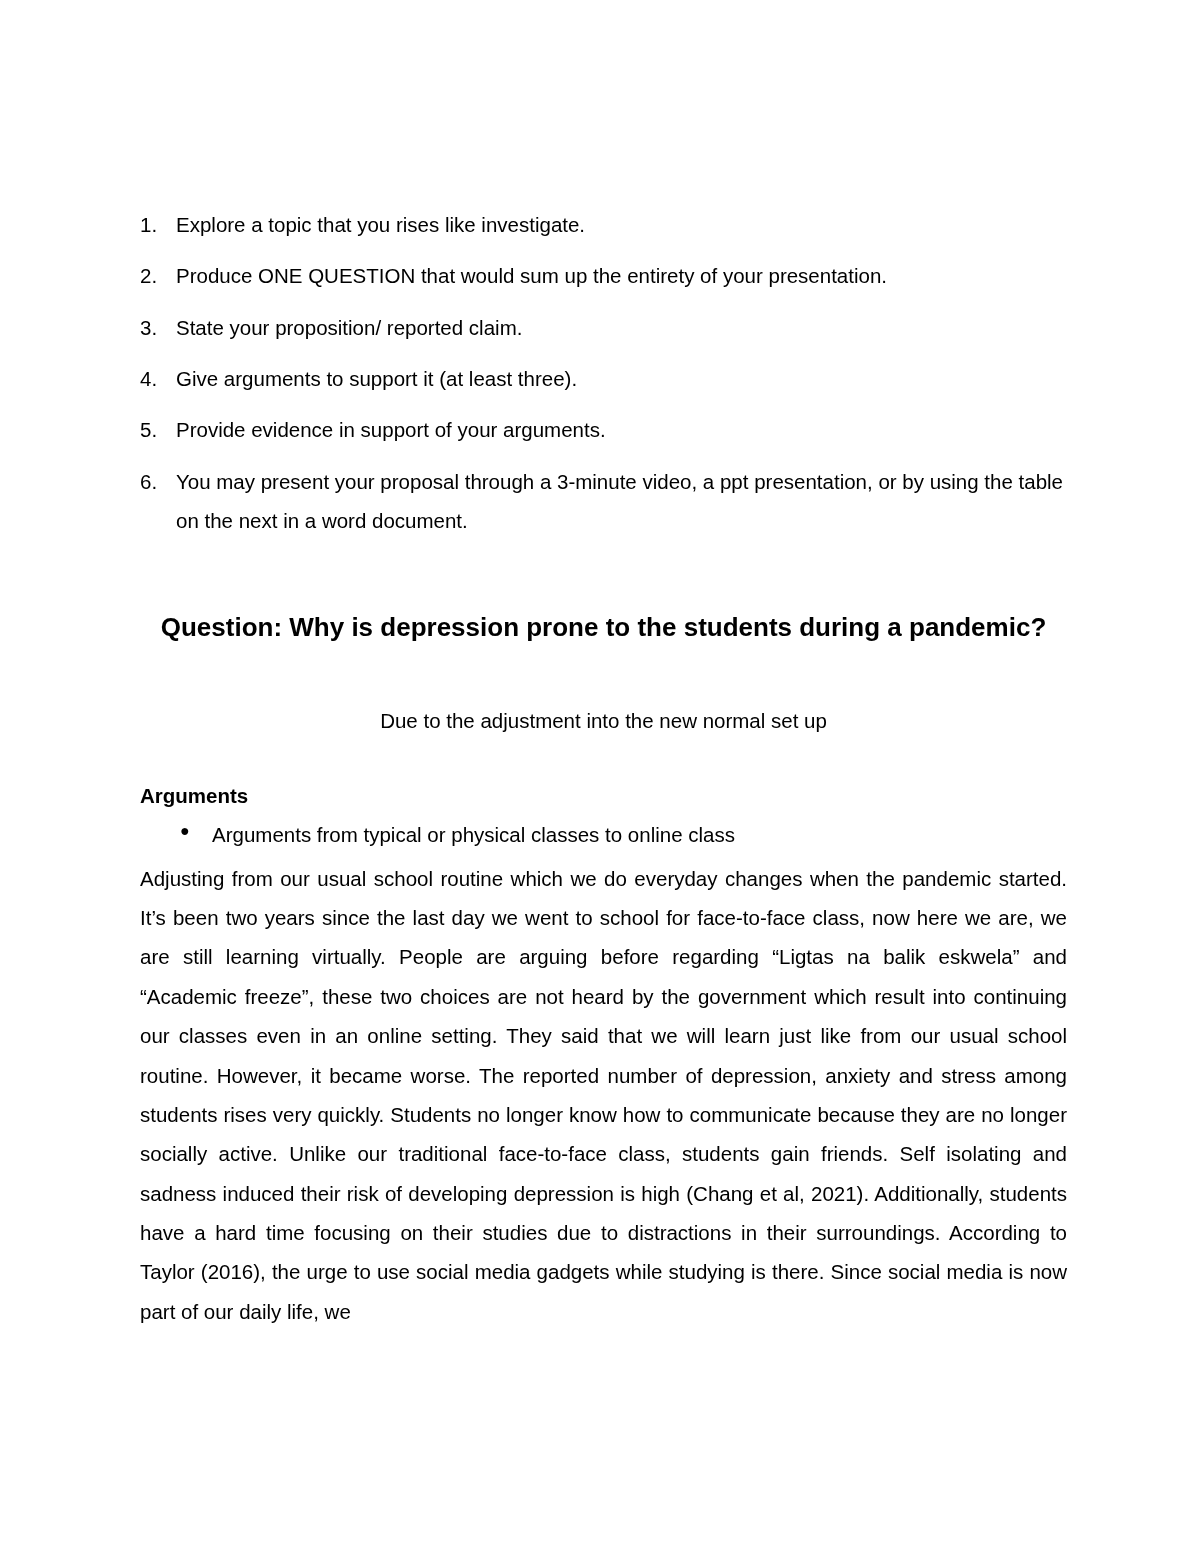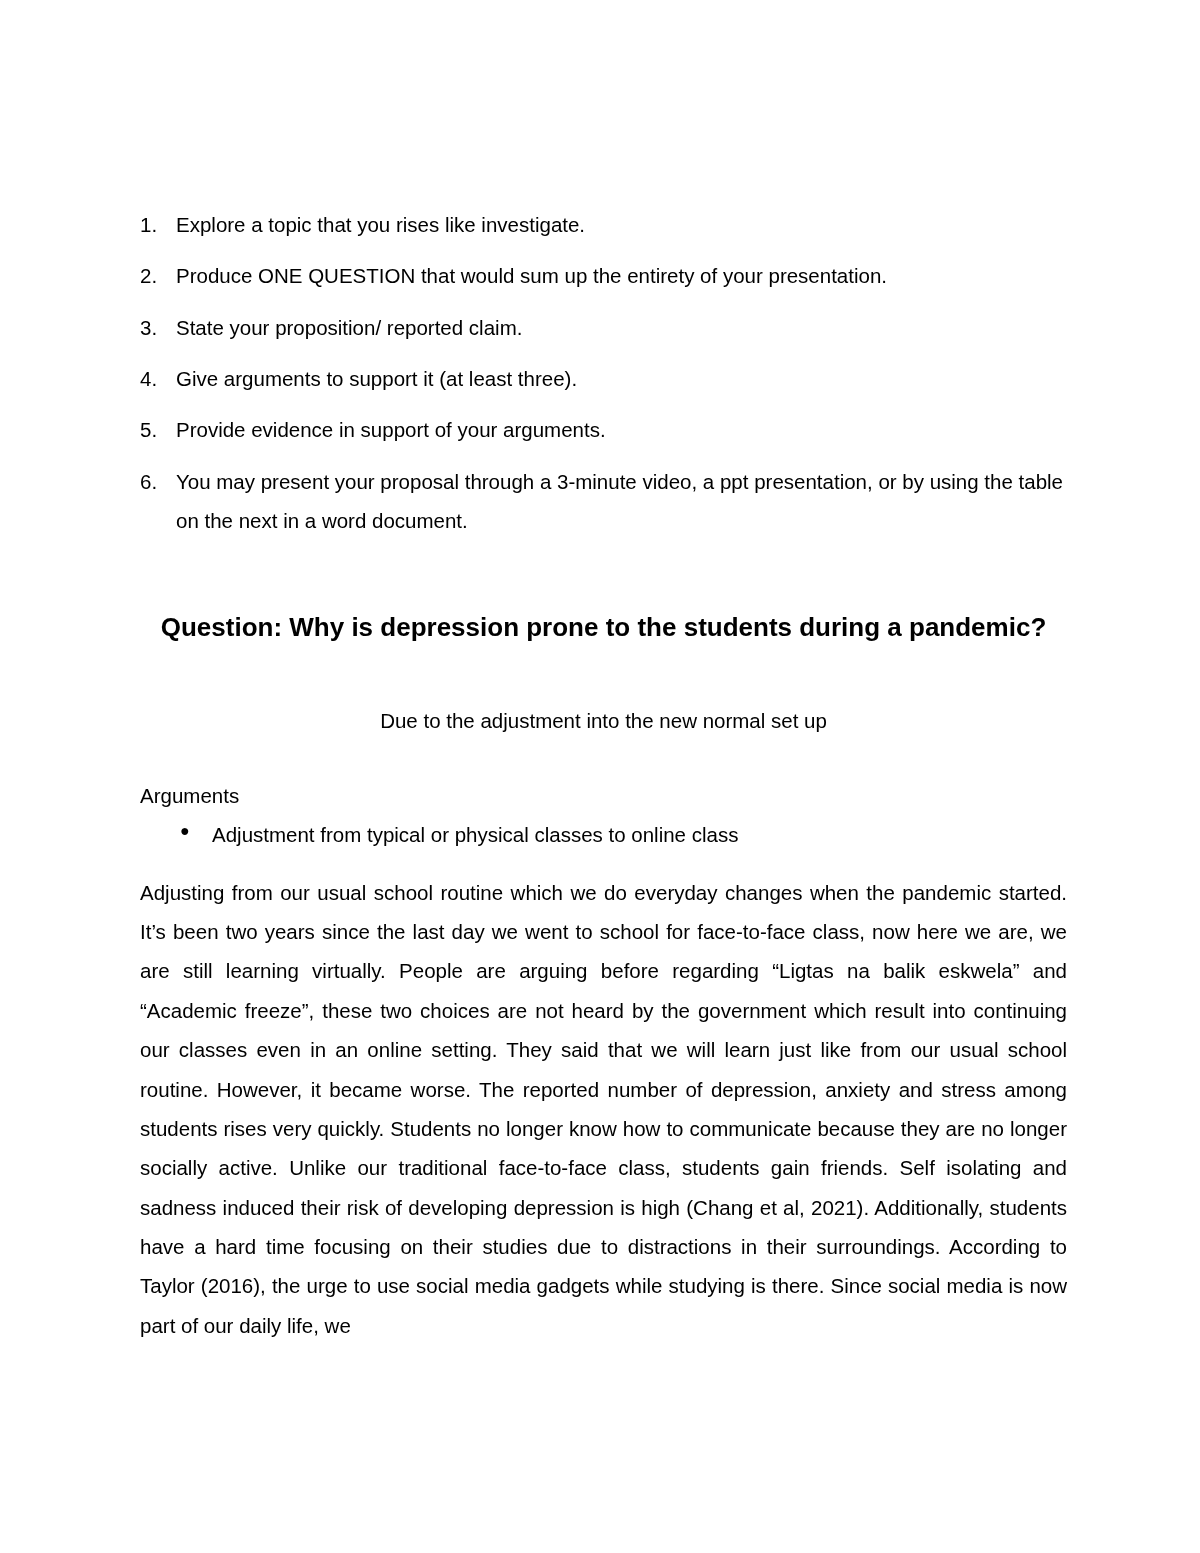"Arguments" .heading-bold { font-weight: normal -> bold }
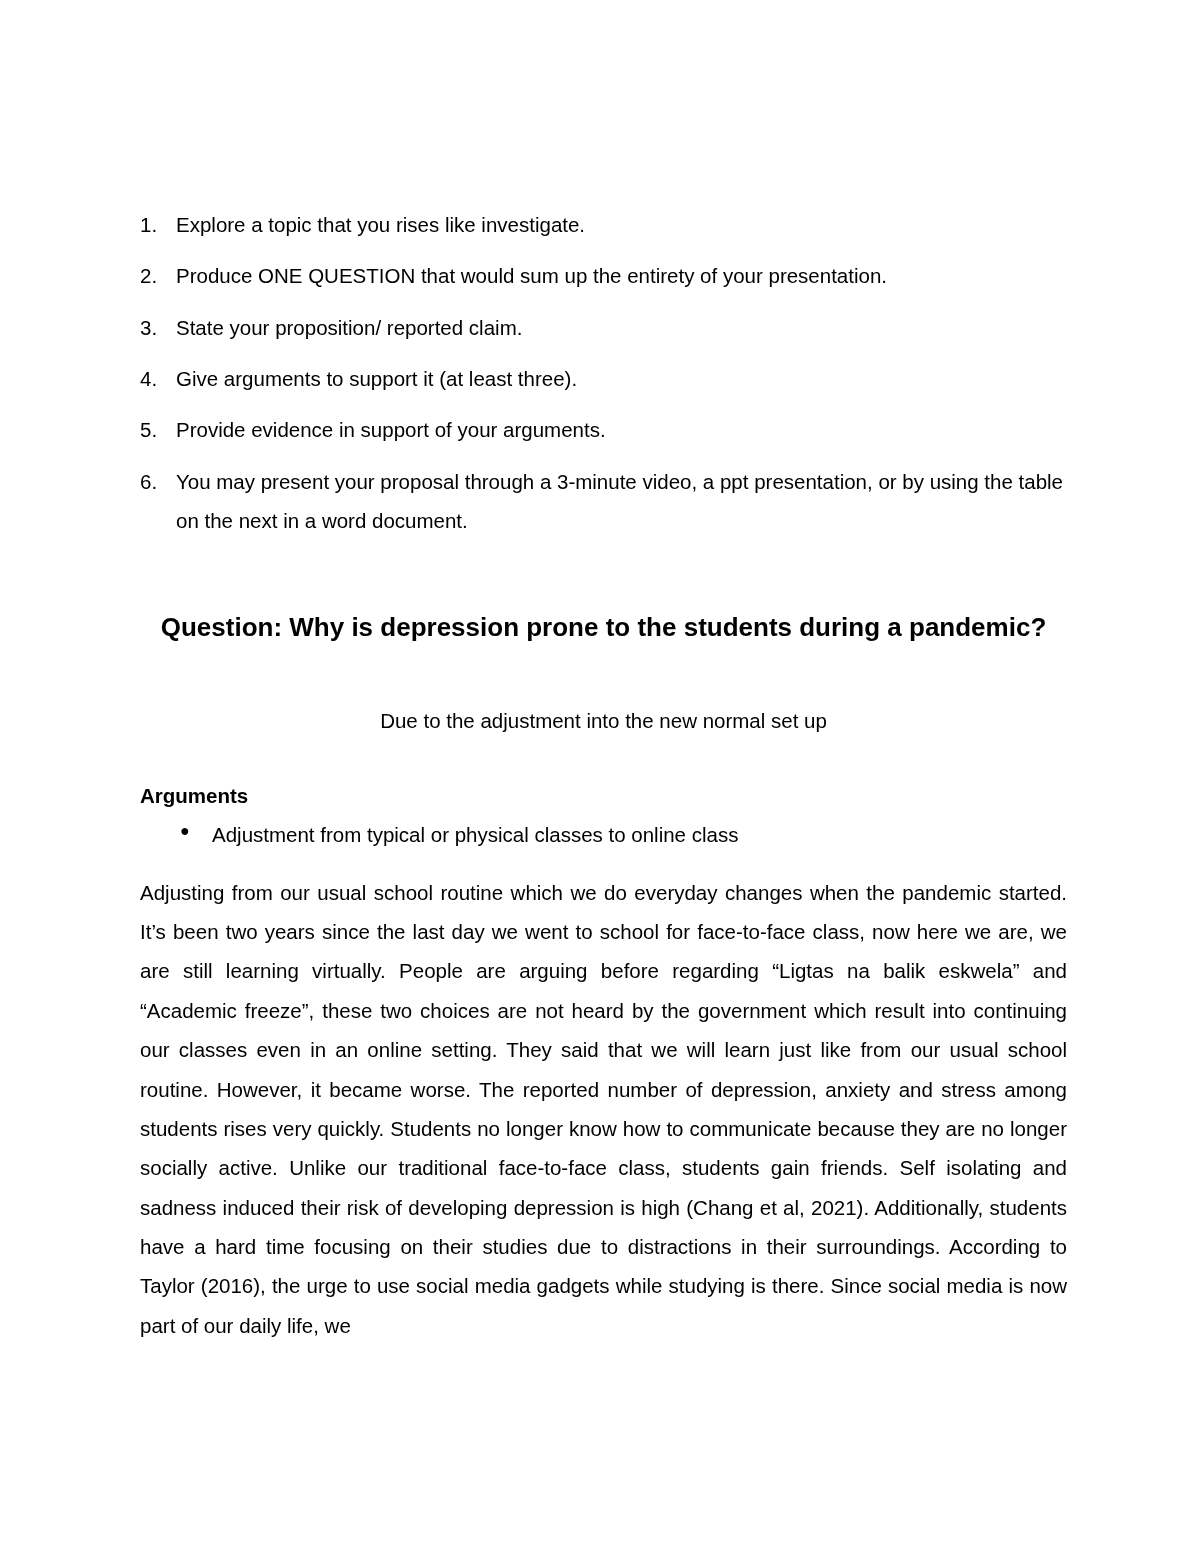"Adjustment from typical or physical" span { text: Adjustment -> Arguments }
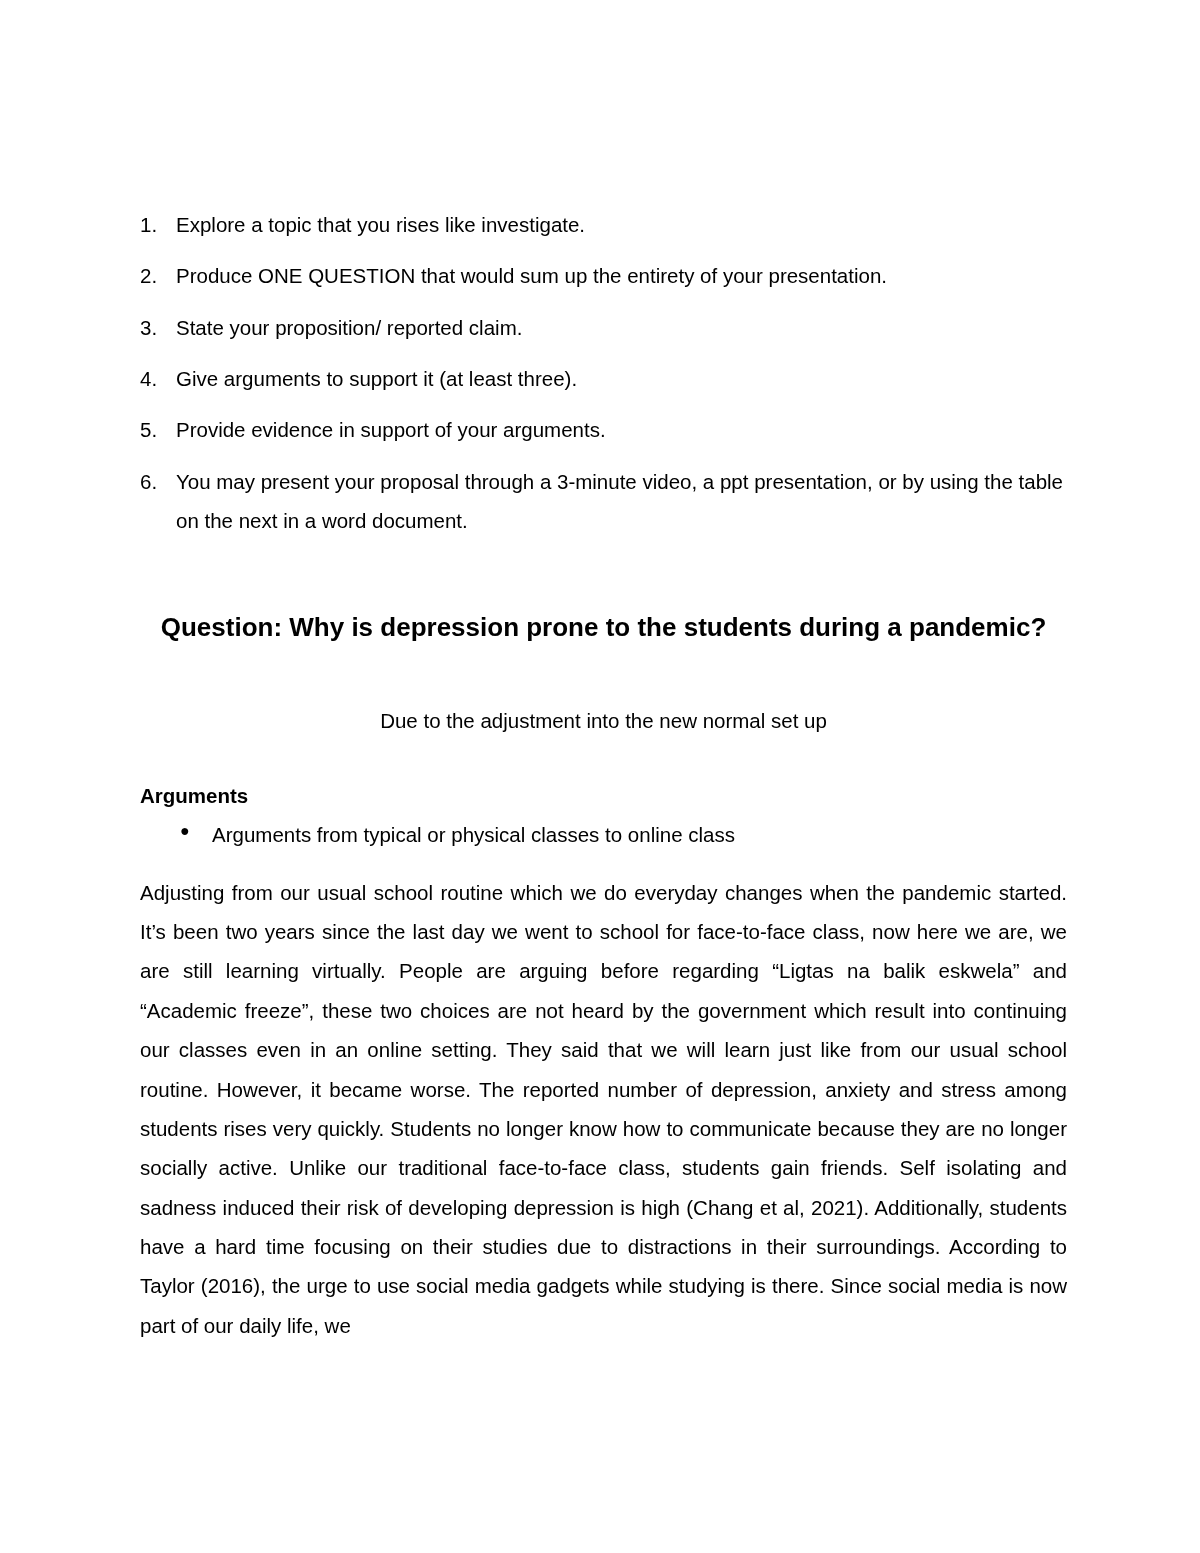"Adjusting from our usual school" .body-par { margin-top: 18px -> 4px }
